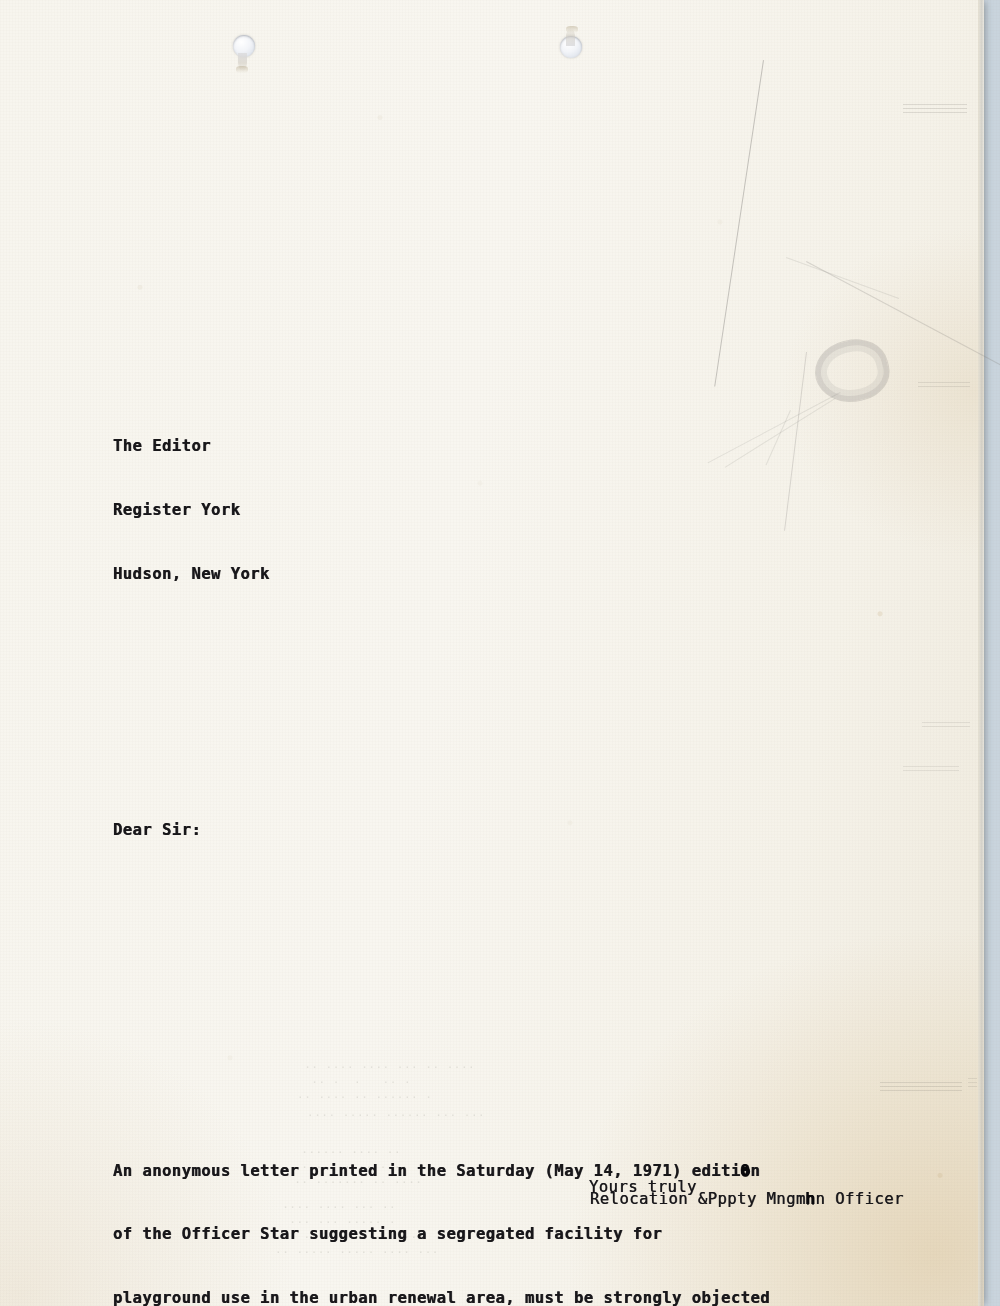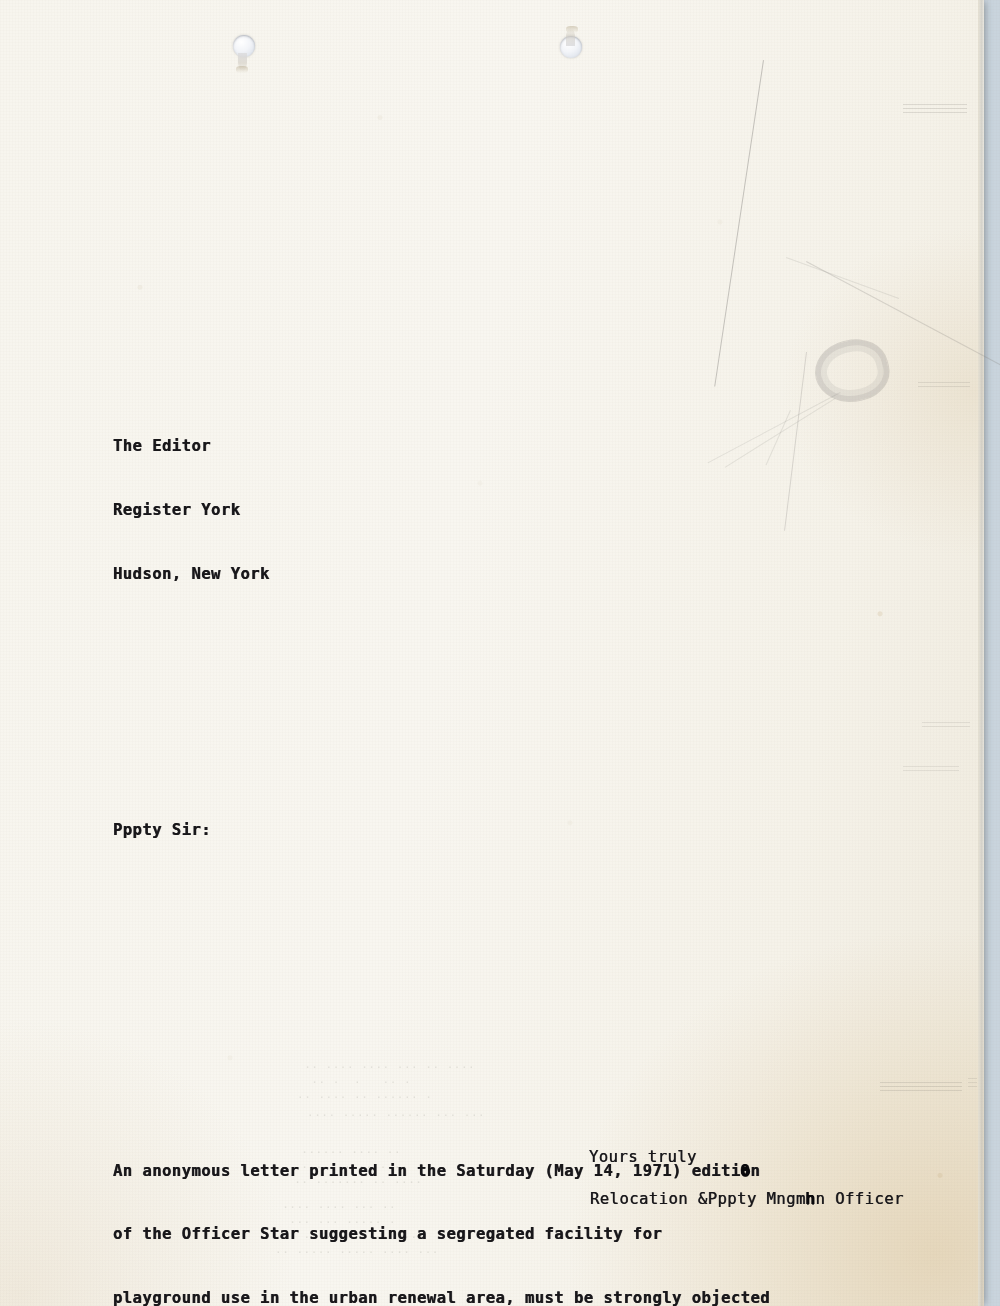"Pppty Sir:" span.line { text: Pppty -> Dear }
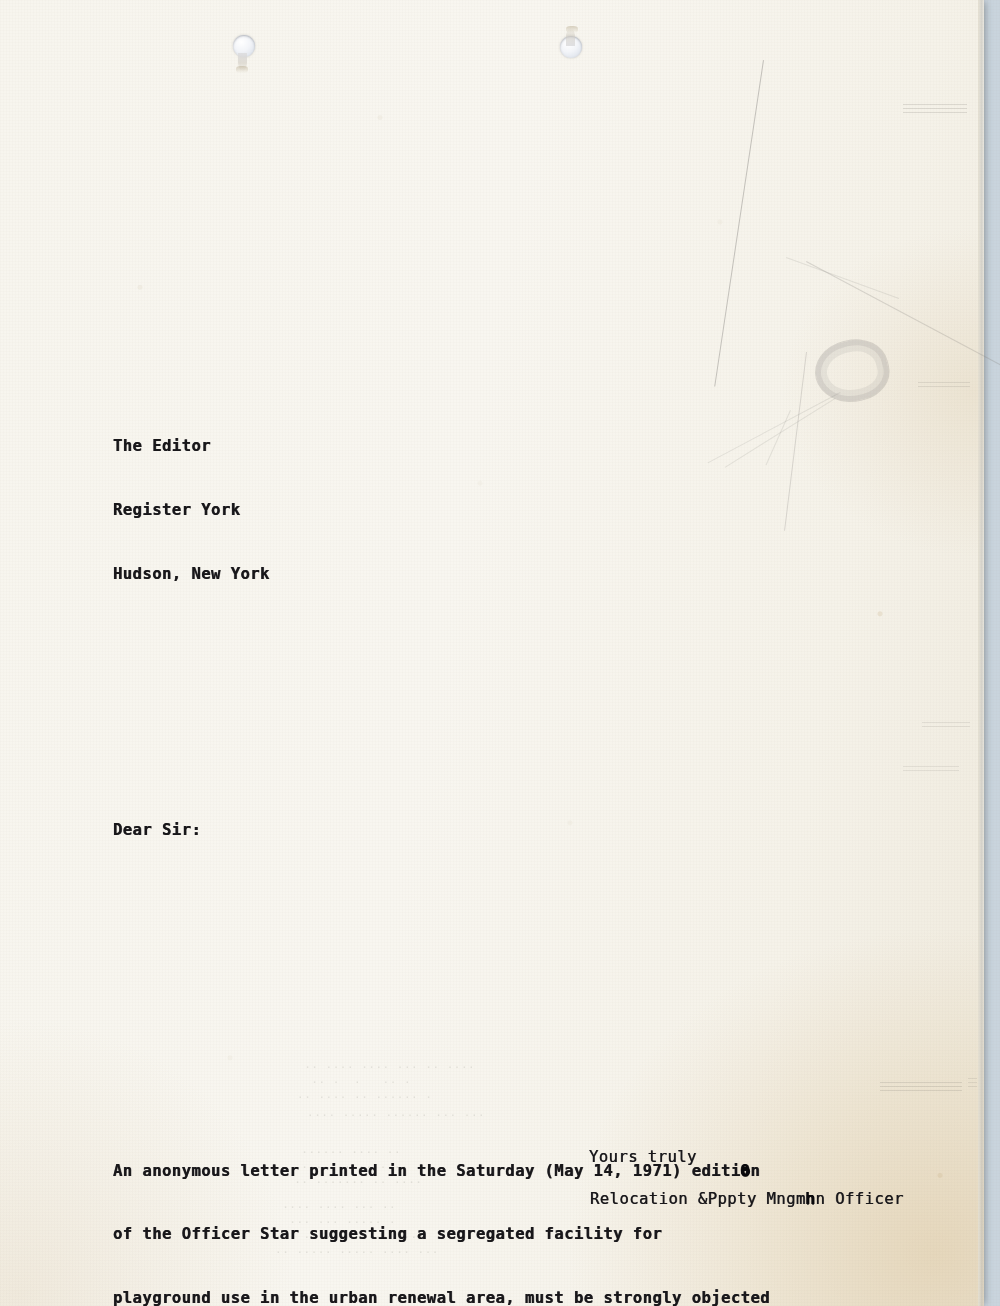"Yours truly" div.letter { top: 1104px -> 1134px }
